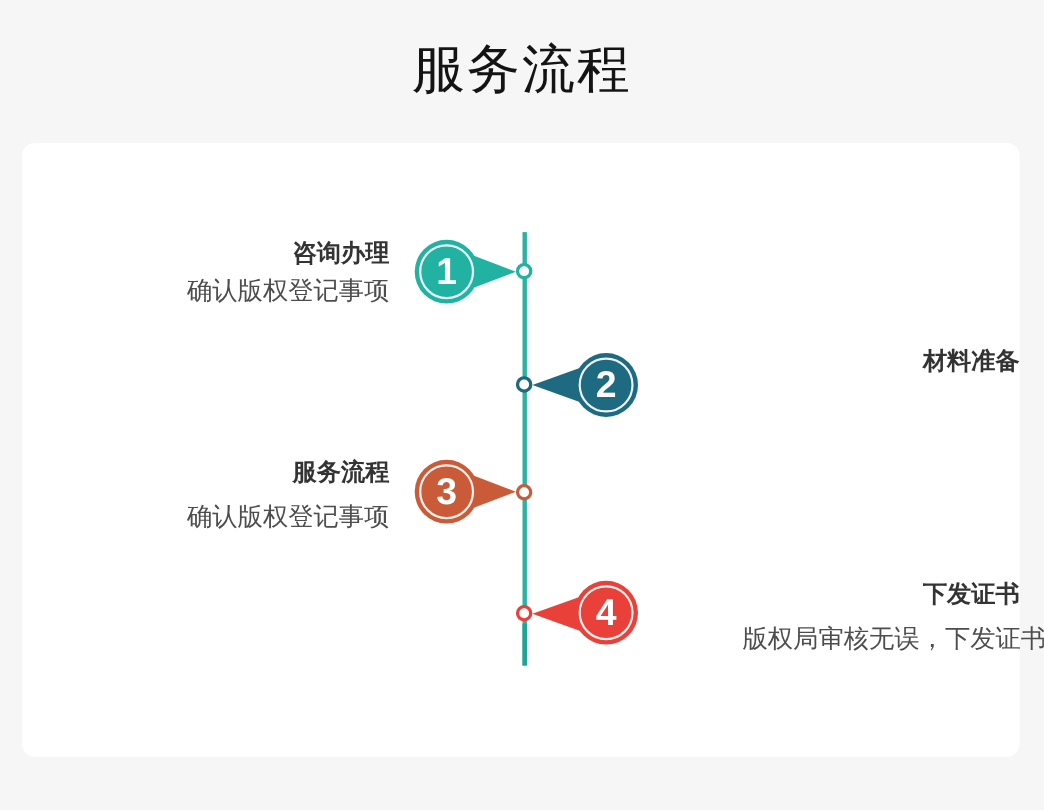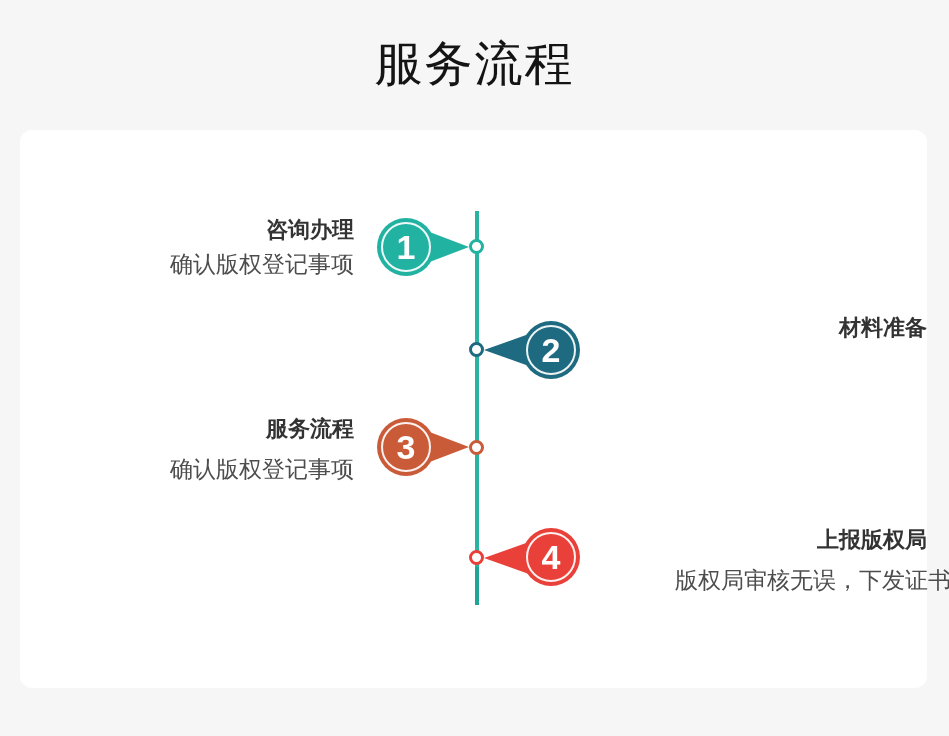"上报版权局" h3.t { text: 上报版权局 -> 下发证书 }
